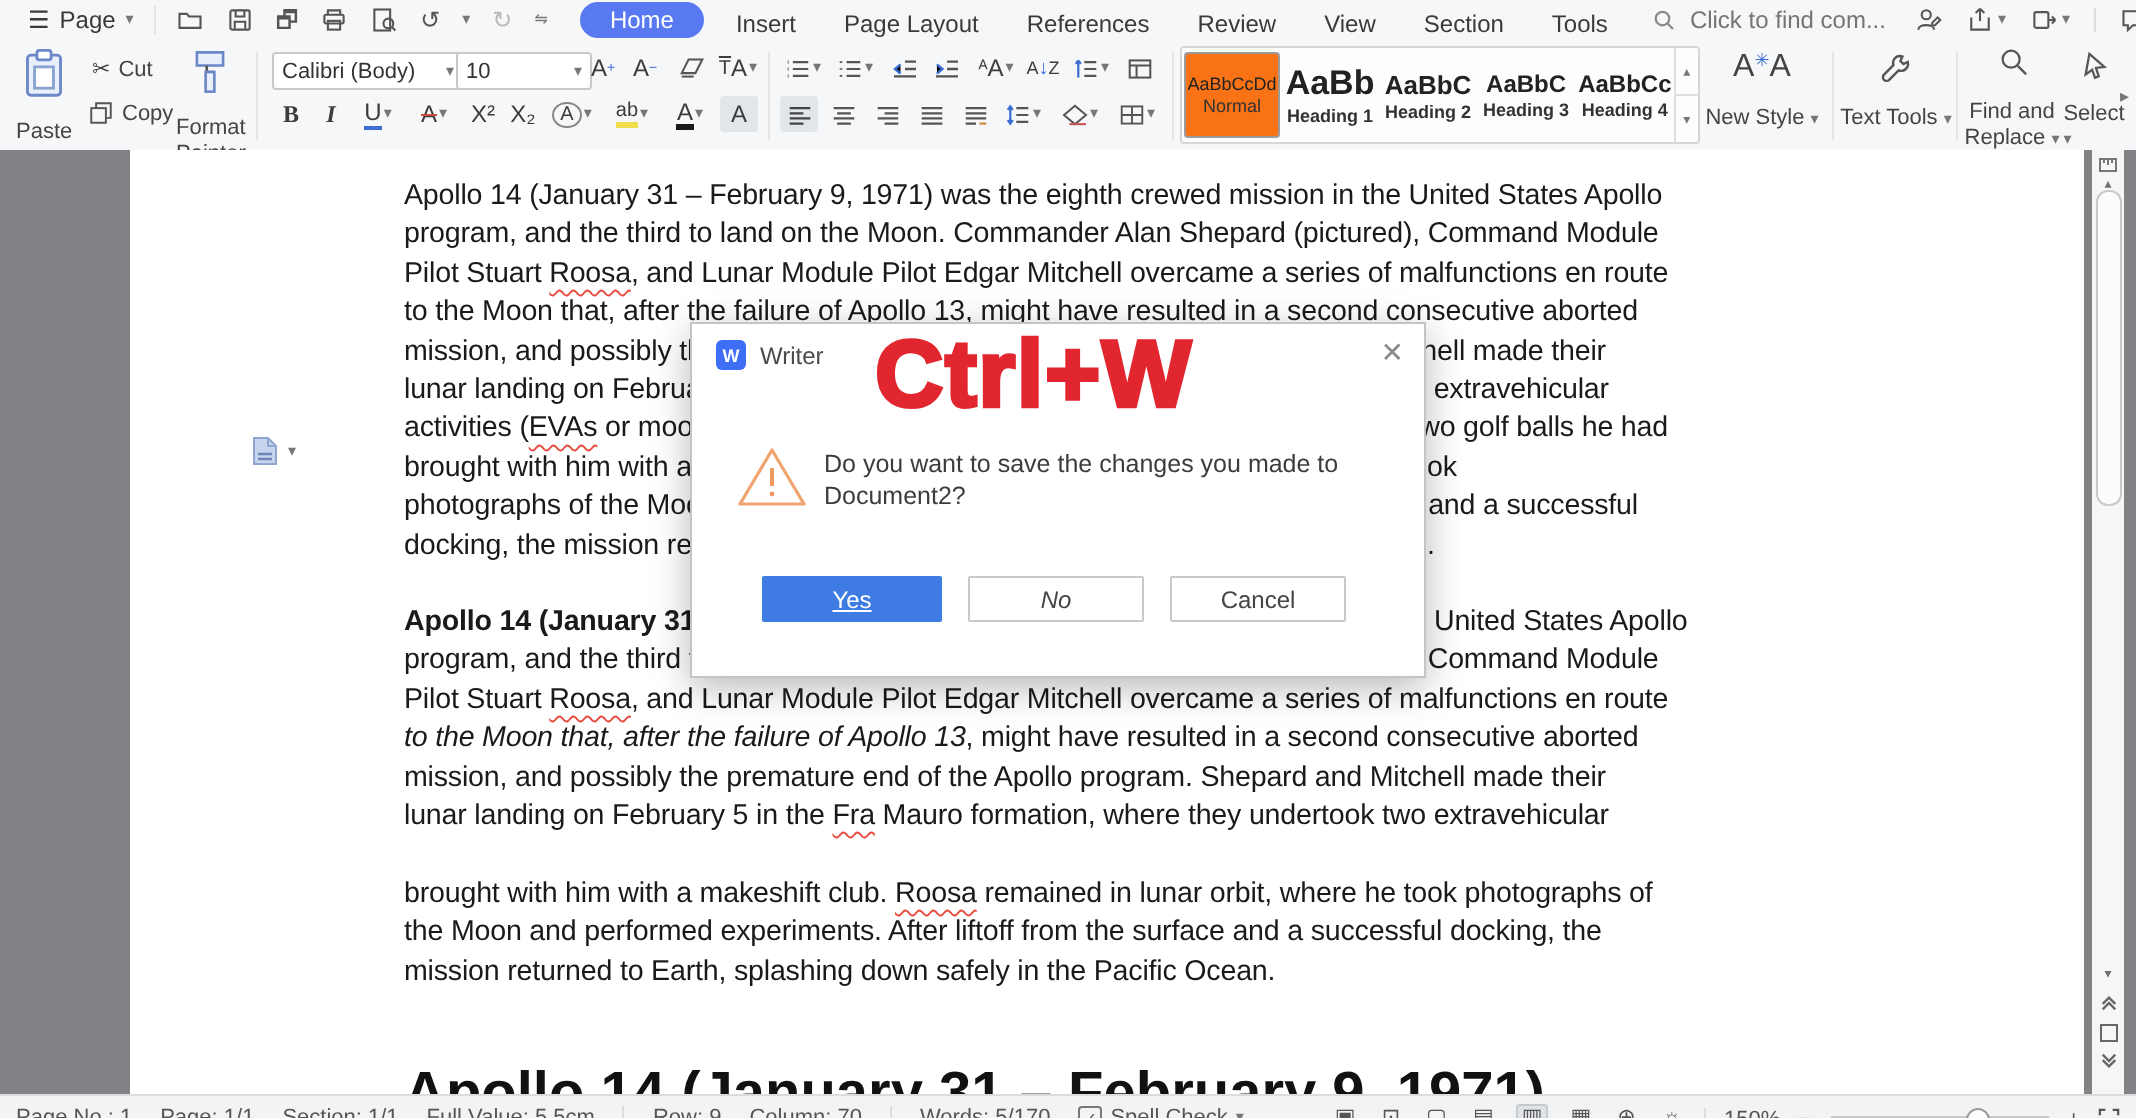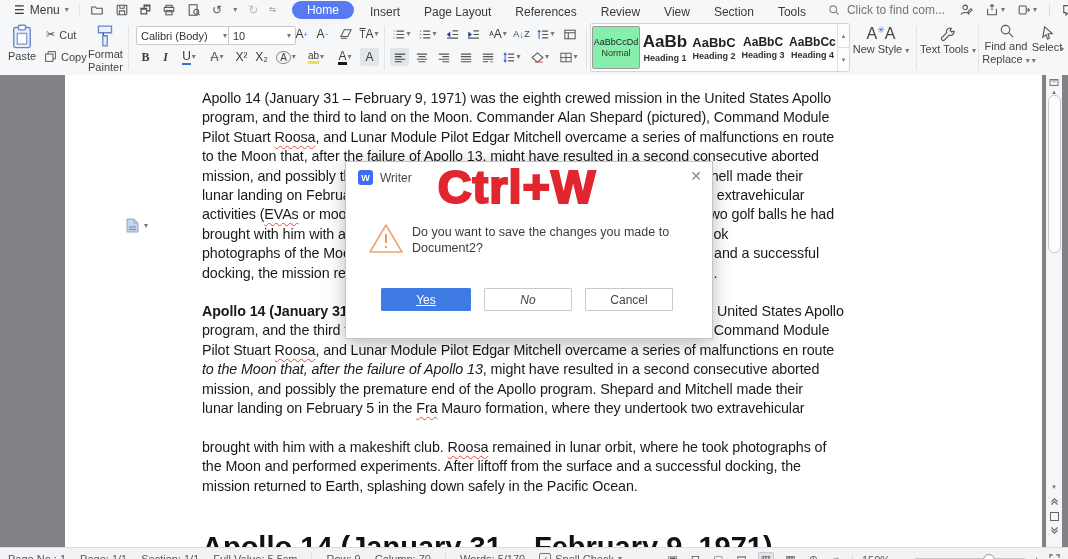"Menu" span { text: Menu -> Page }
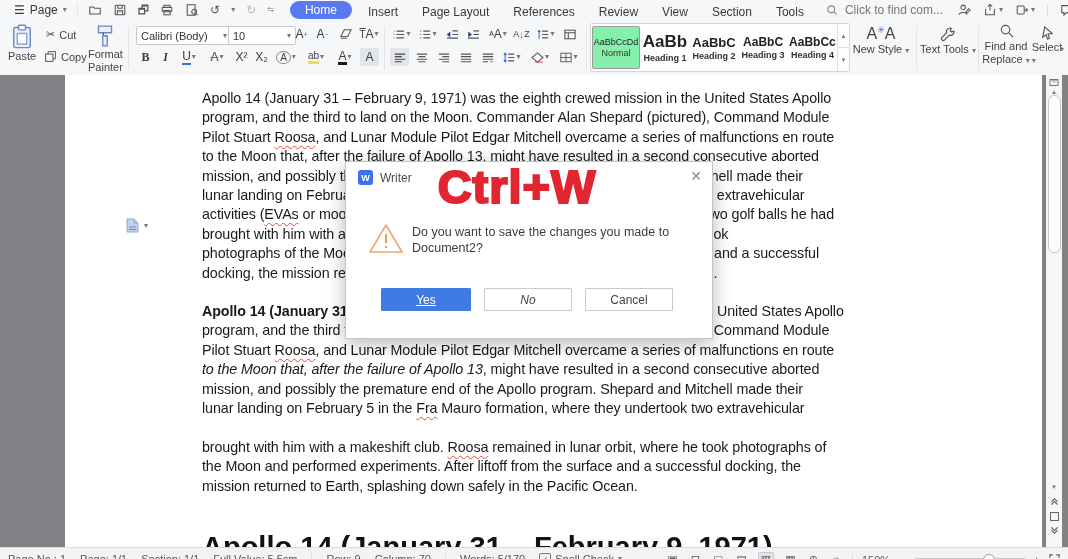"AaBbCcDd" .stybox.sel { background: #86efac -> #f97316 }
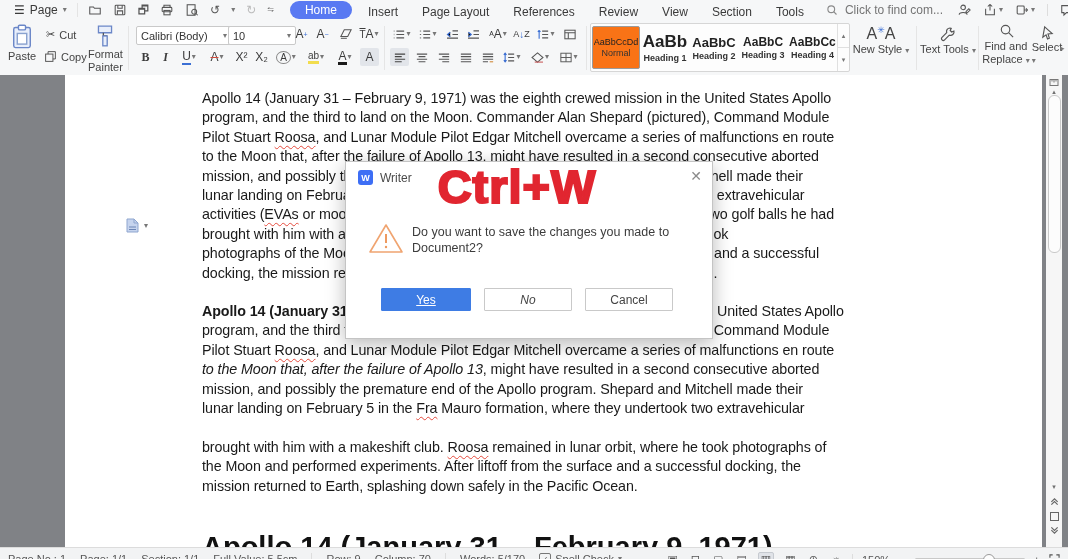"A✳A" .bigbtn { gap: 0 -> 10px }
